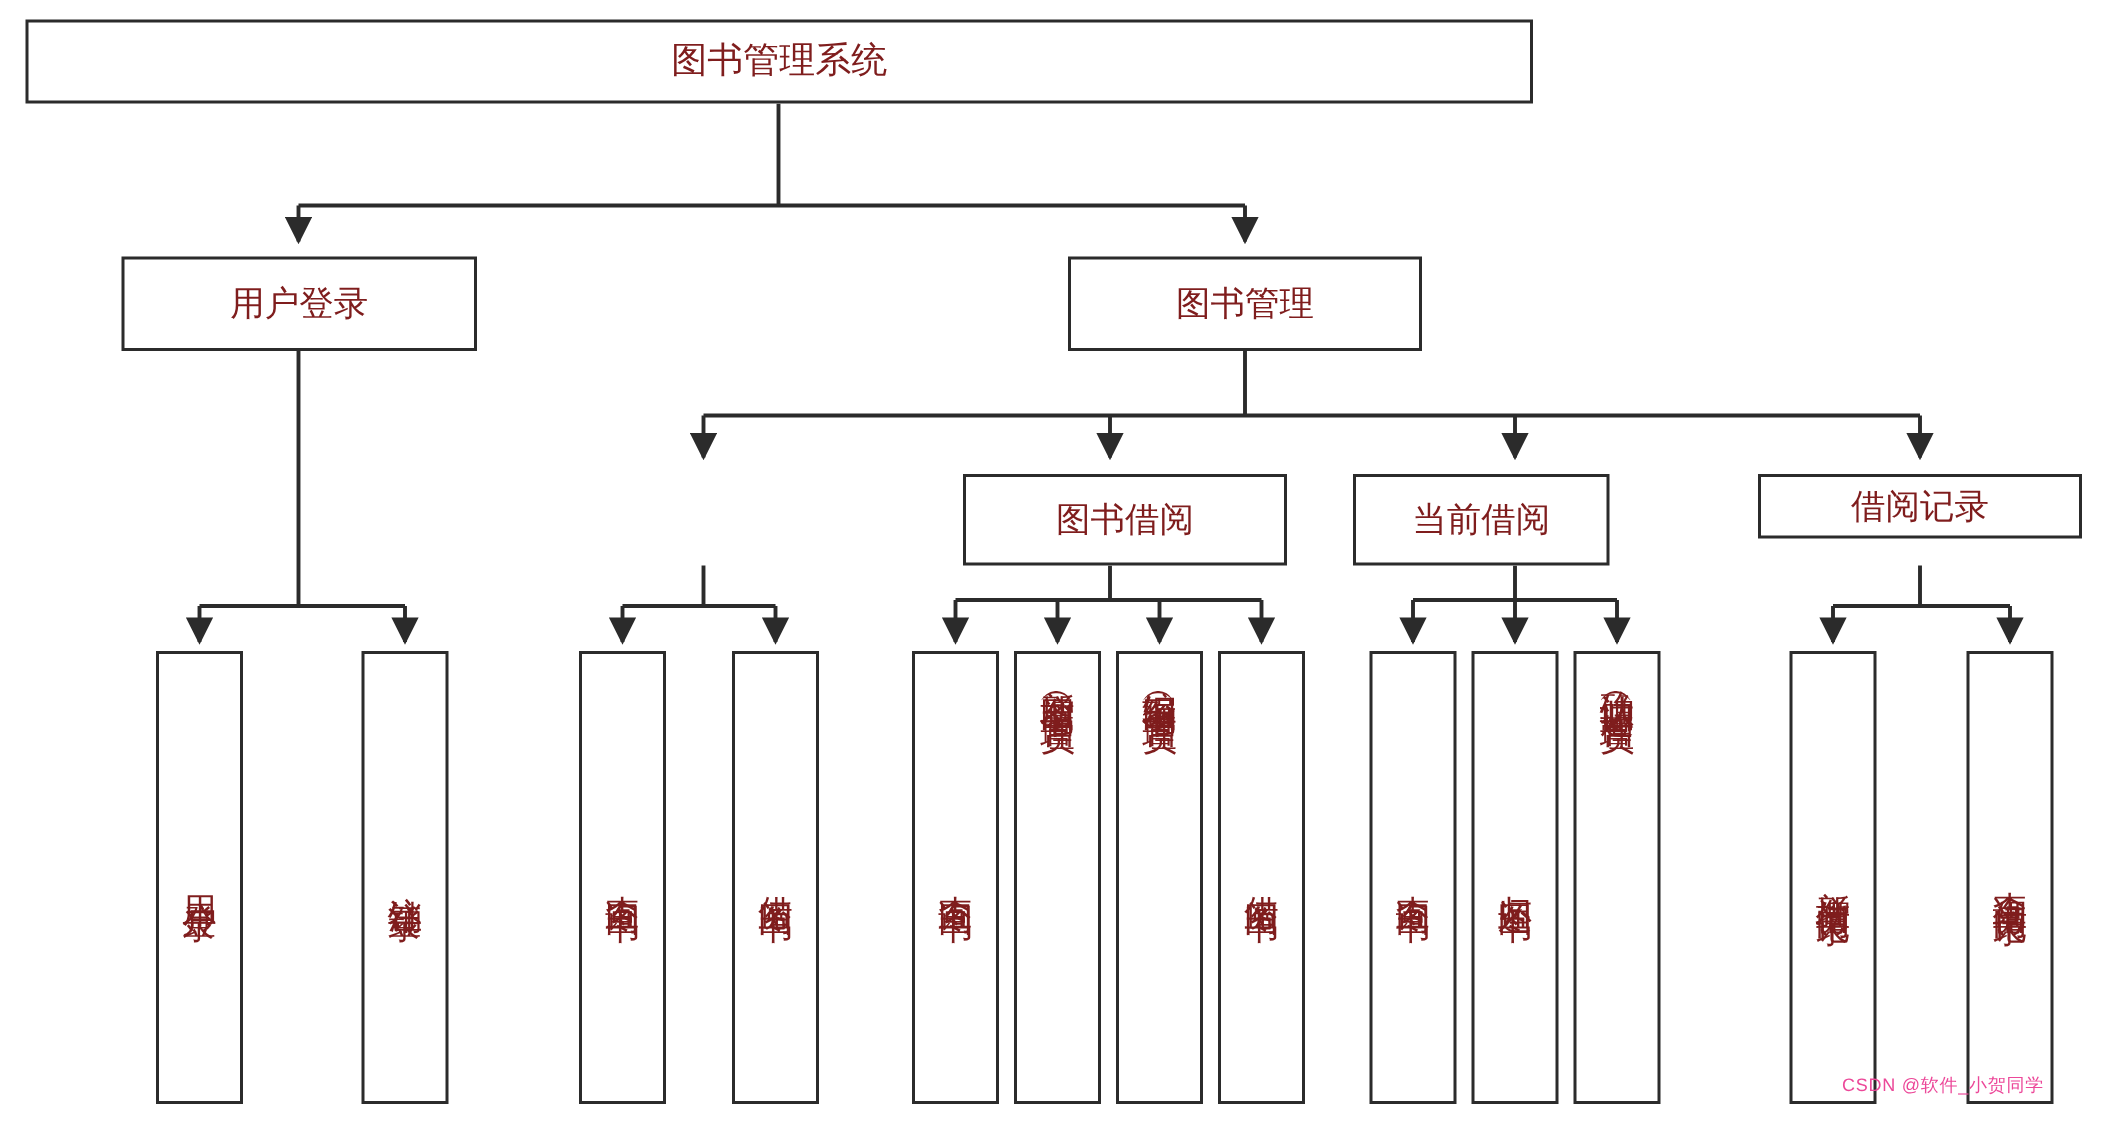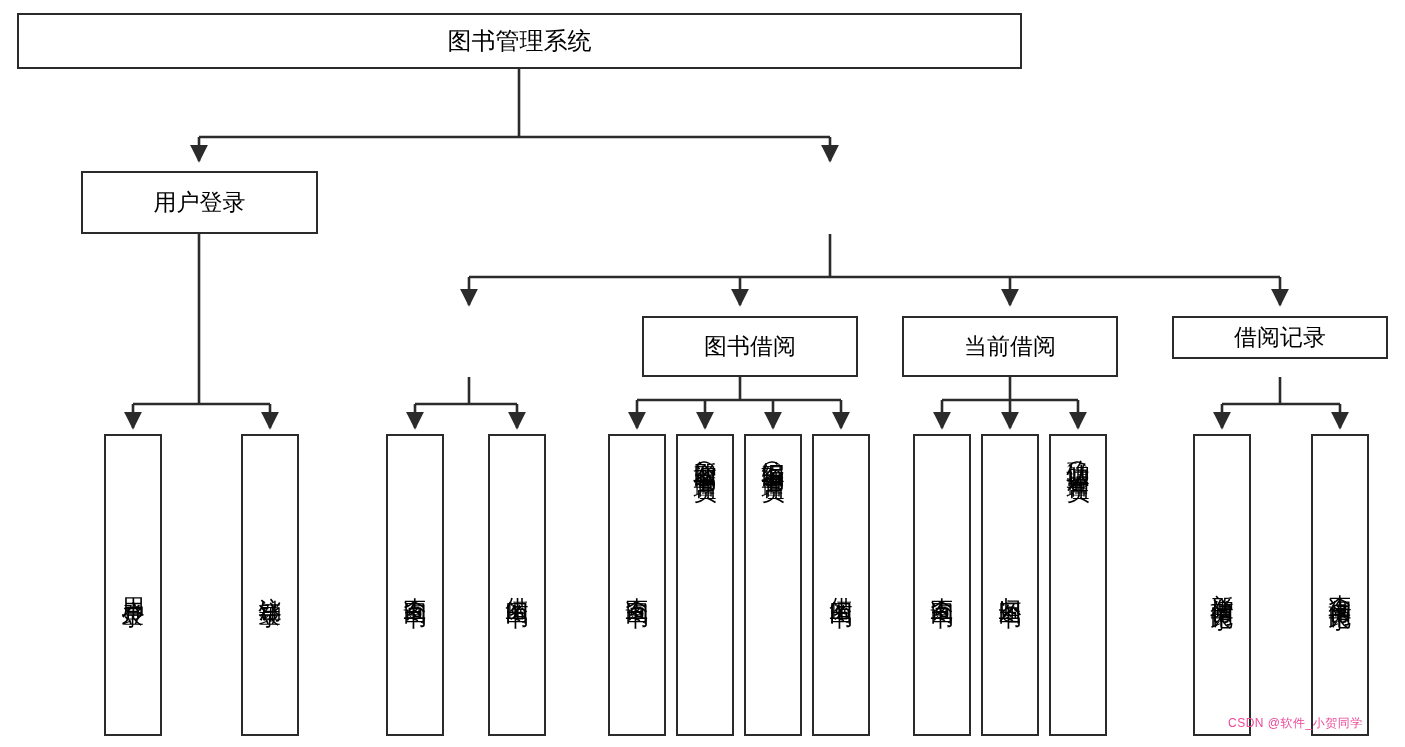"图书管理系统" .node-label { color: #000000 -> #7f1d1d }
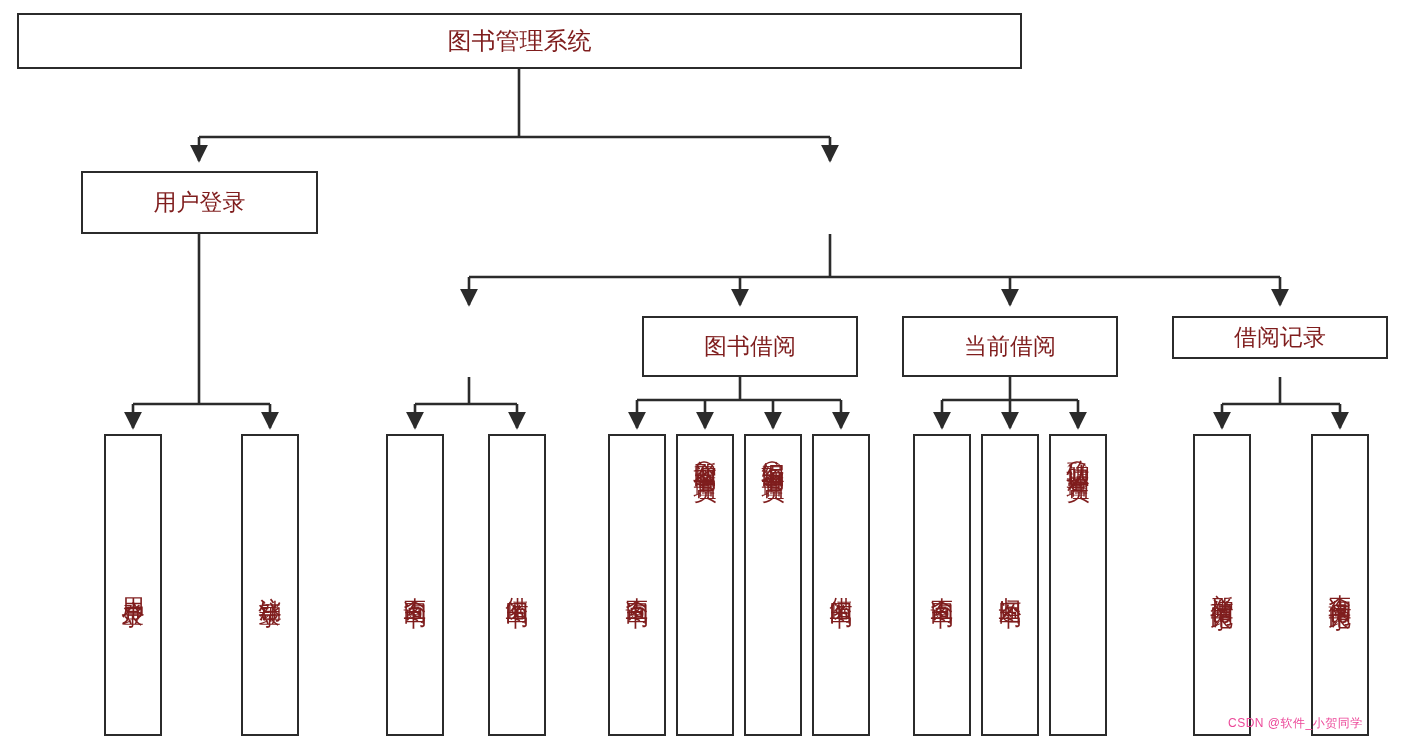"图书管理" div.node { html: none -> <div> <span>图书管理</span> </div> }
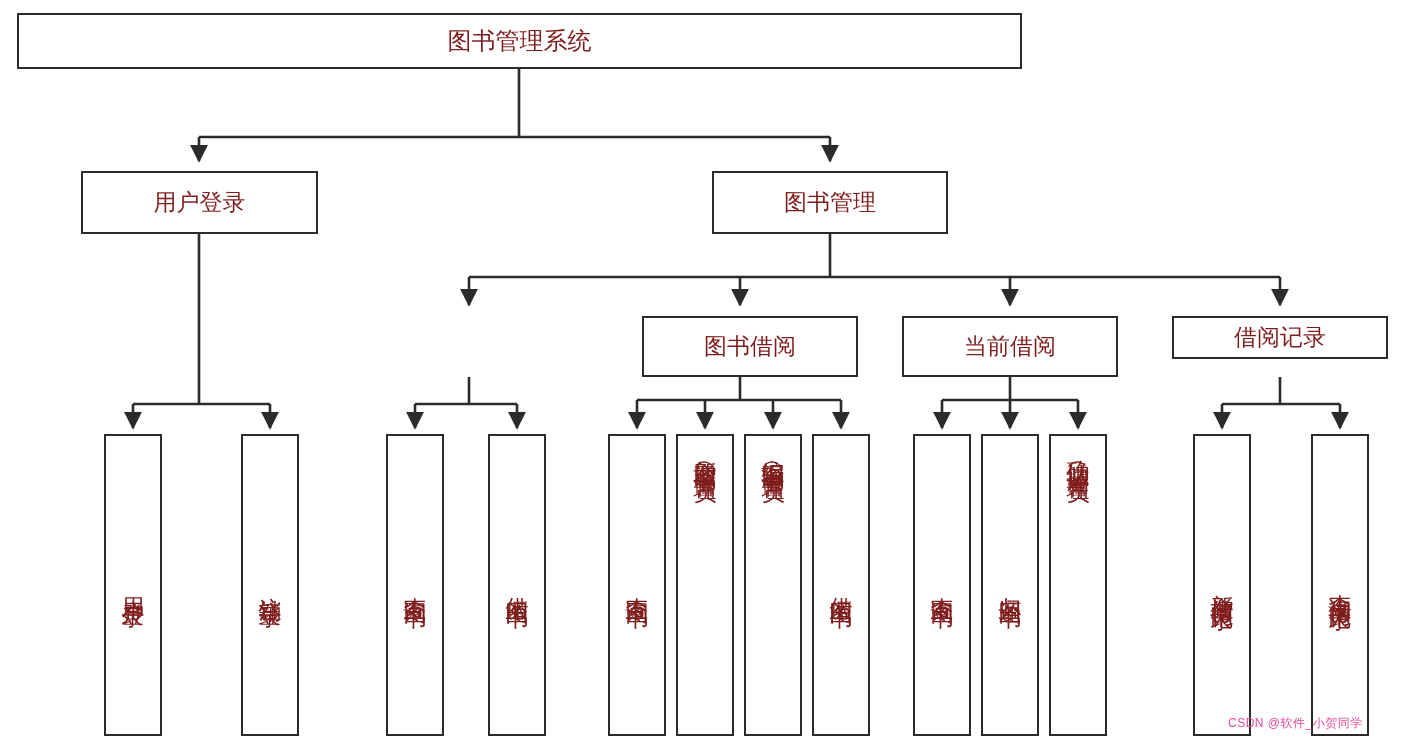"当前借阅" div.node { width: 216px -> 171px }
